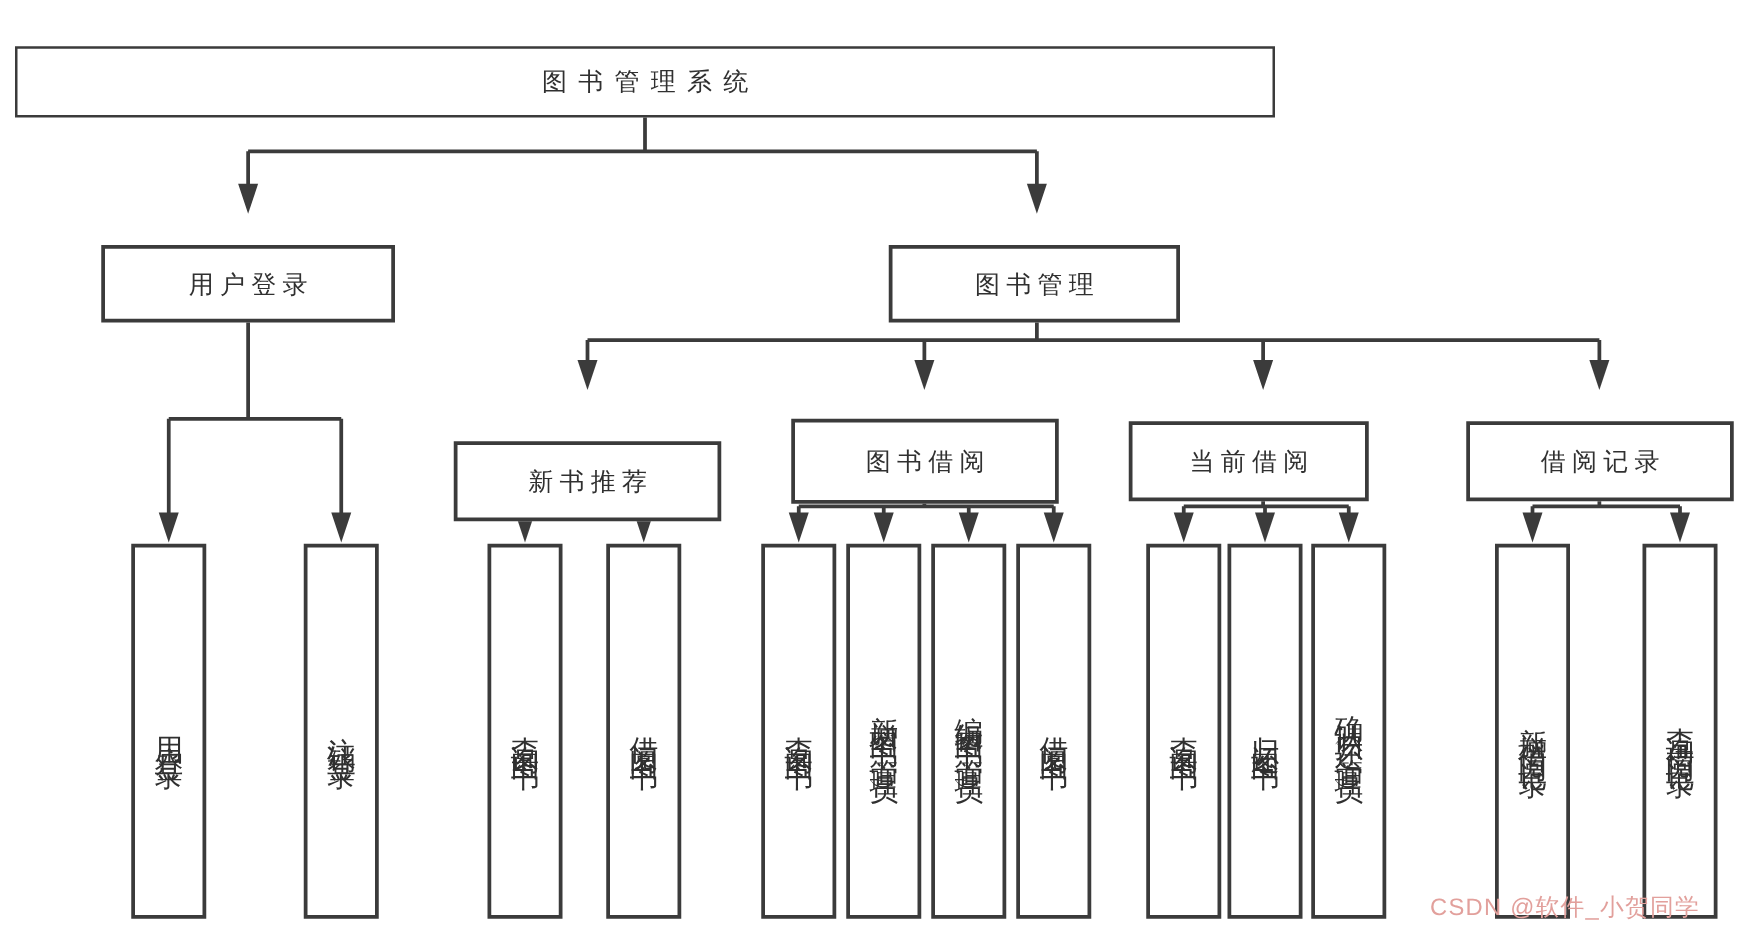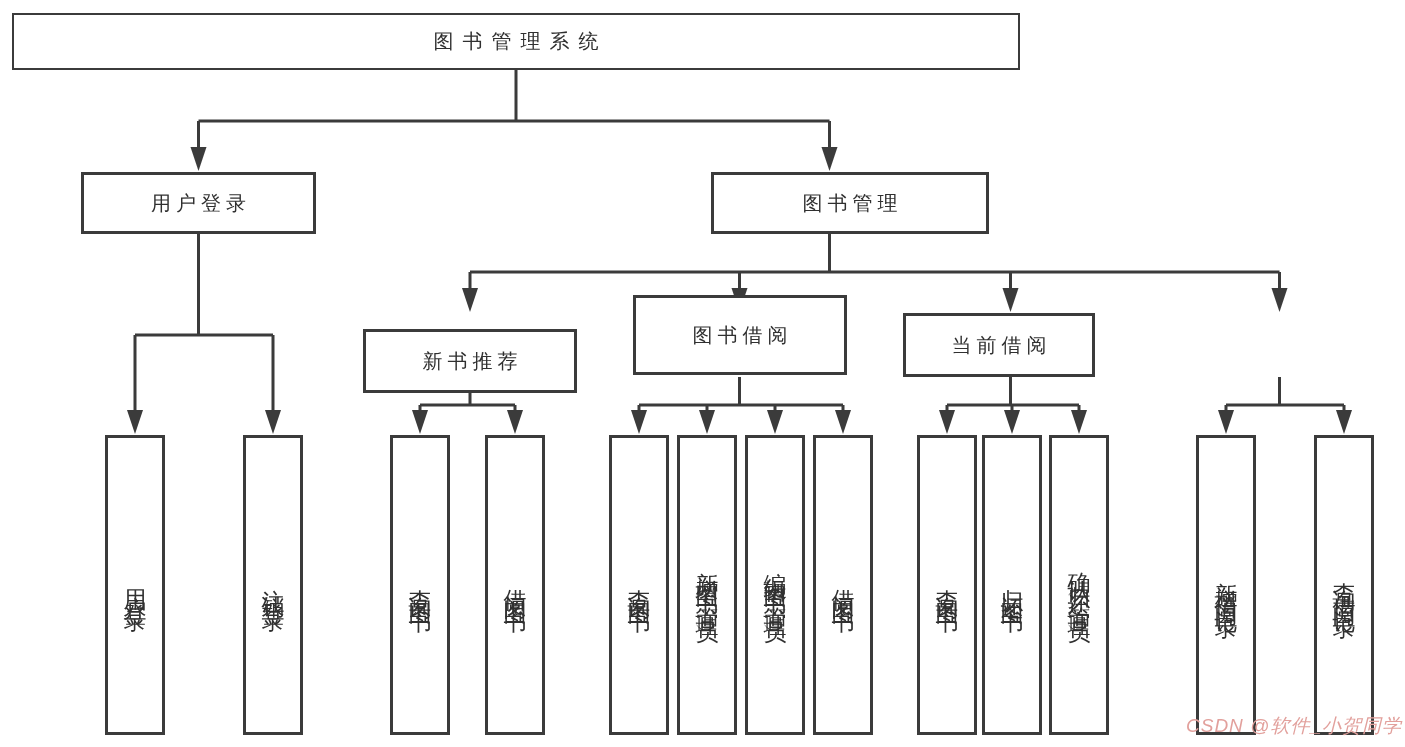"图书管理系统" .node { margin-top: none -> 24px }
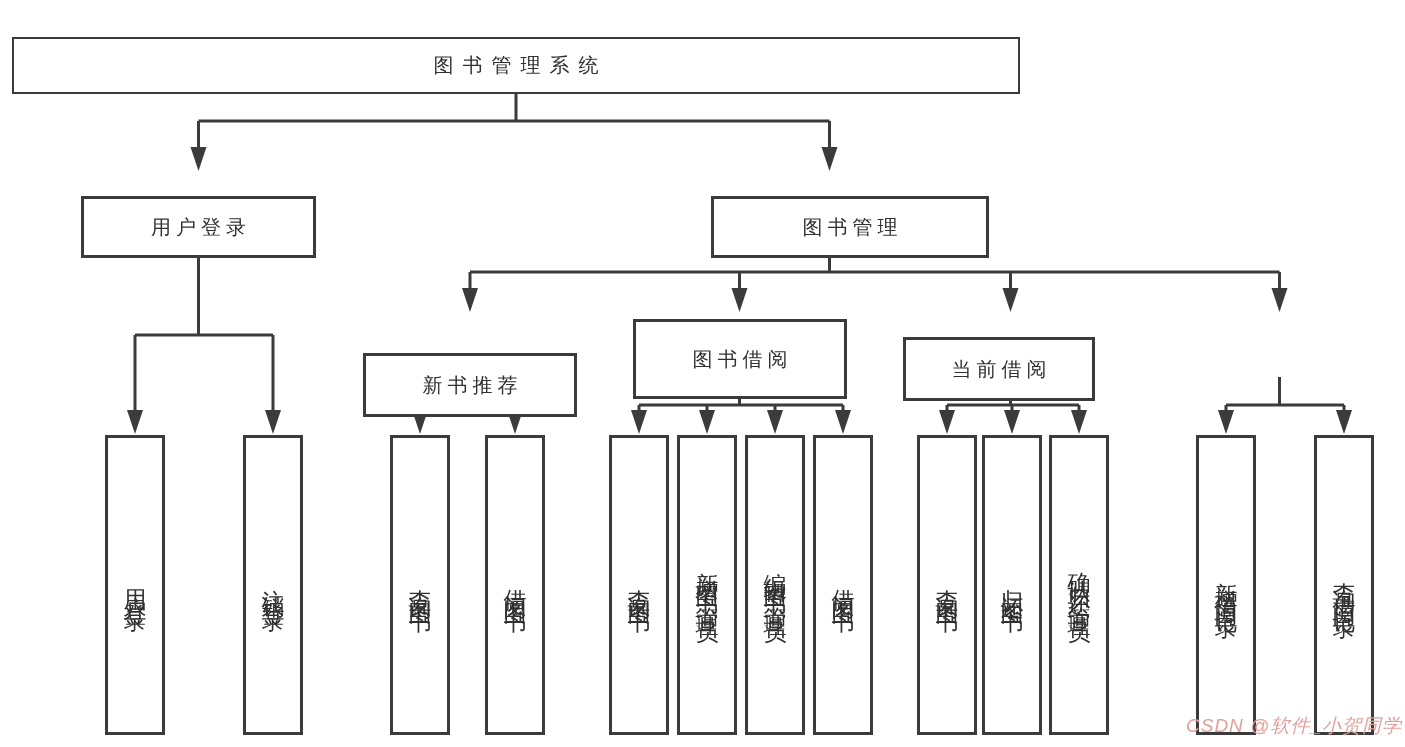"图书管理" div.node { width: 278px -> 233px }
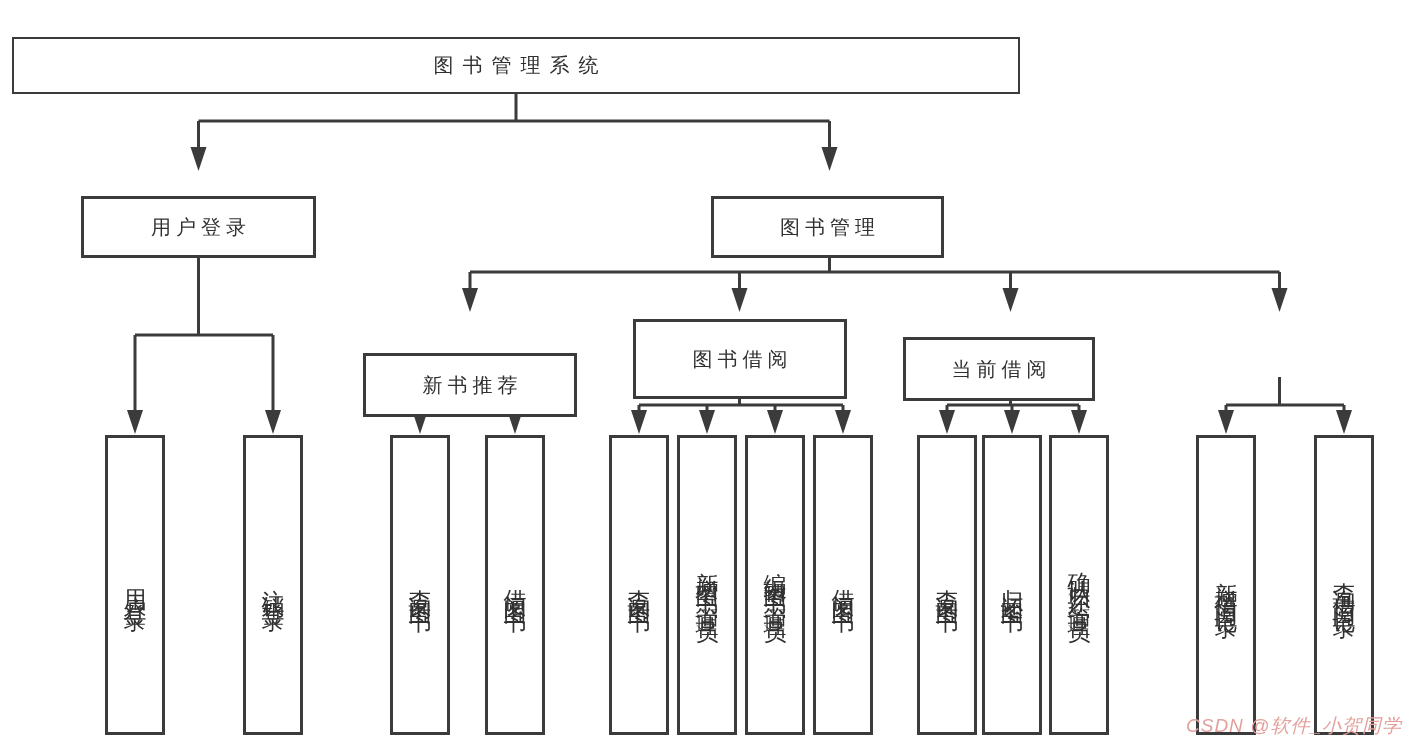"图书借阅" div.node { height: 80px -> 68px; top: 295px -> 311px }
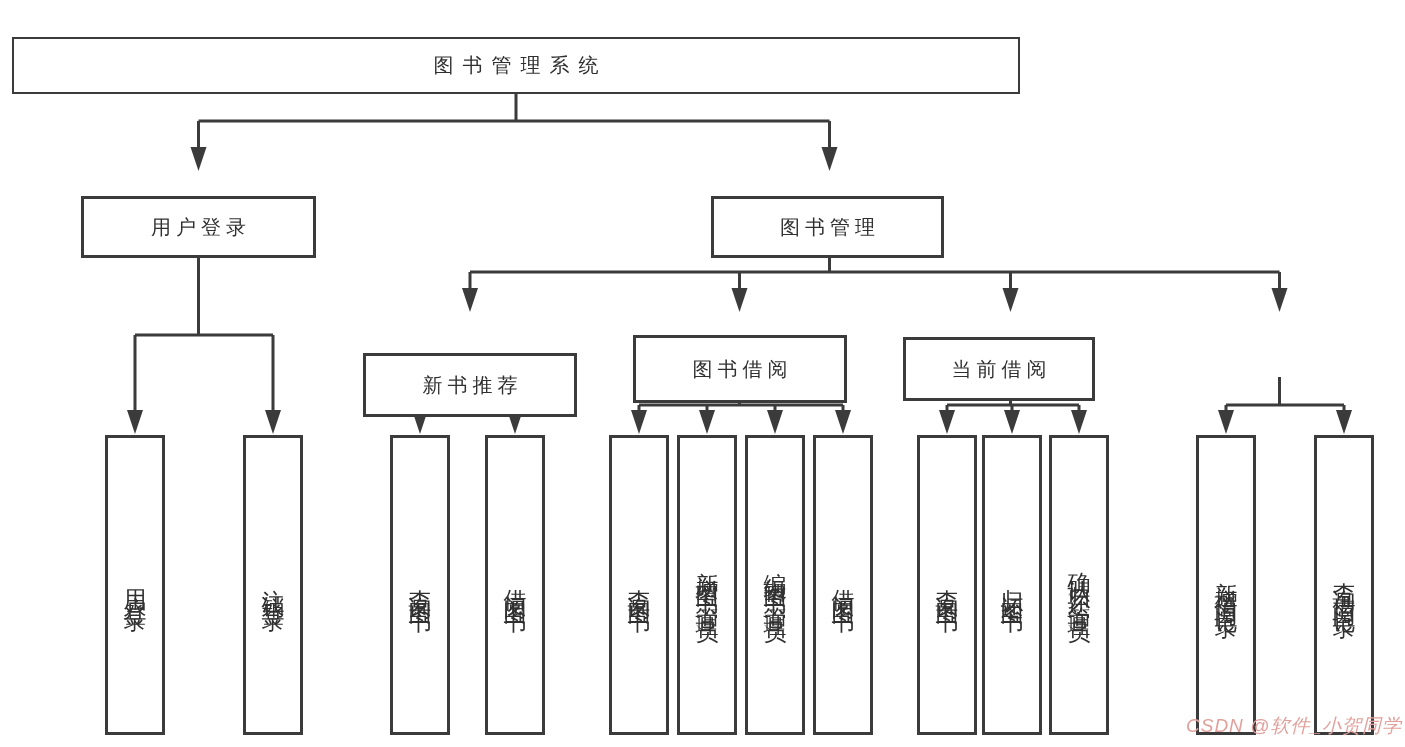"借阅记录" div.node { html: none -> <div> <span>借阅记录</span> </div> }
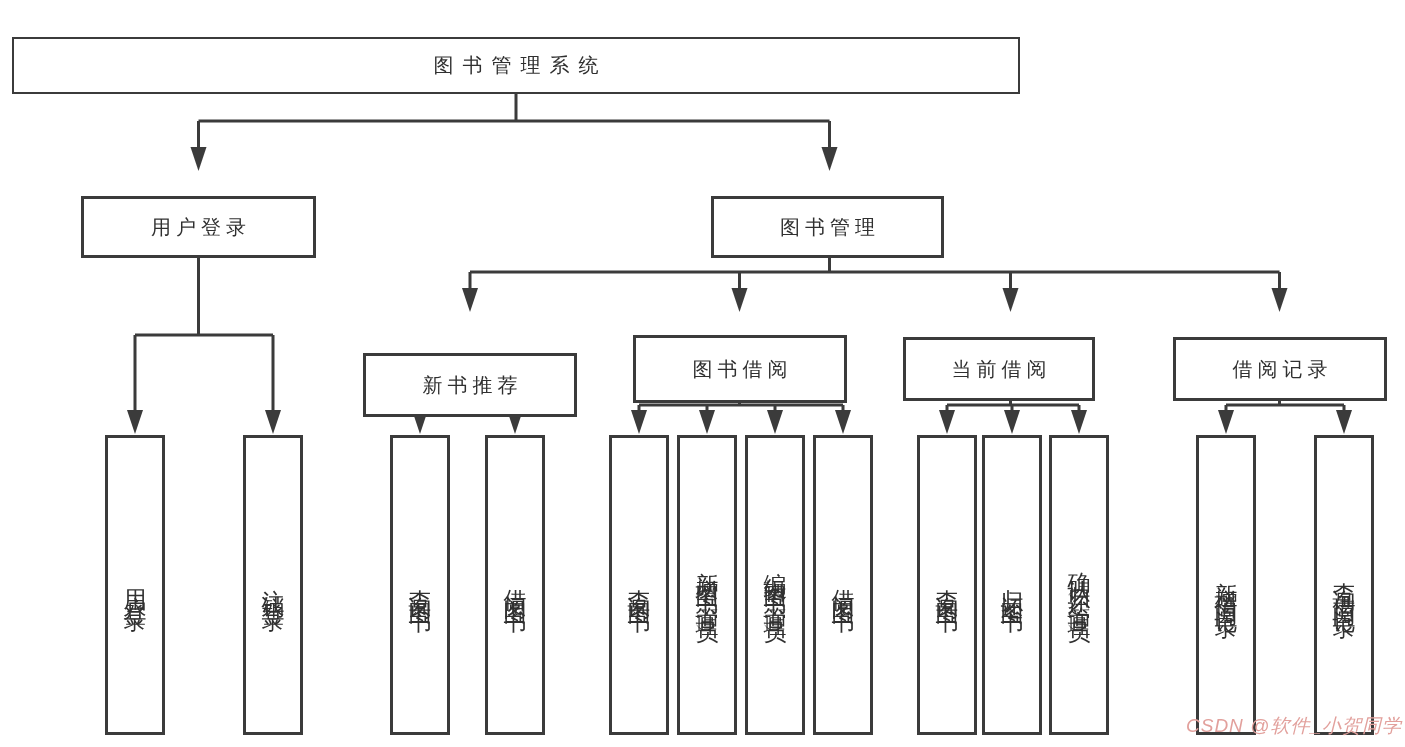"CSDN @软件_小贺同学" .watermark { font-style: italic -> none; left: 1186px -> 1144px }
